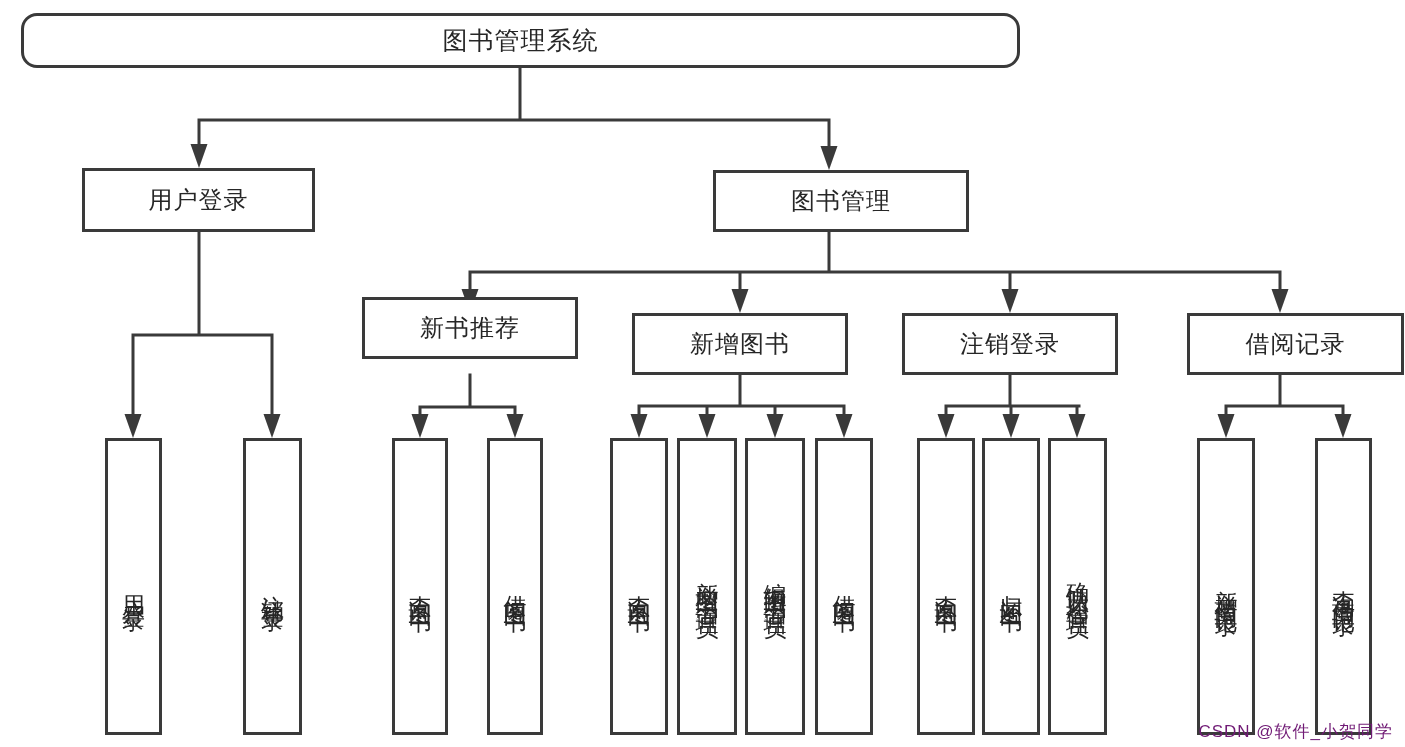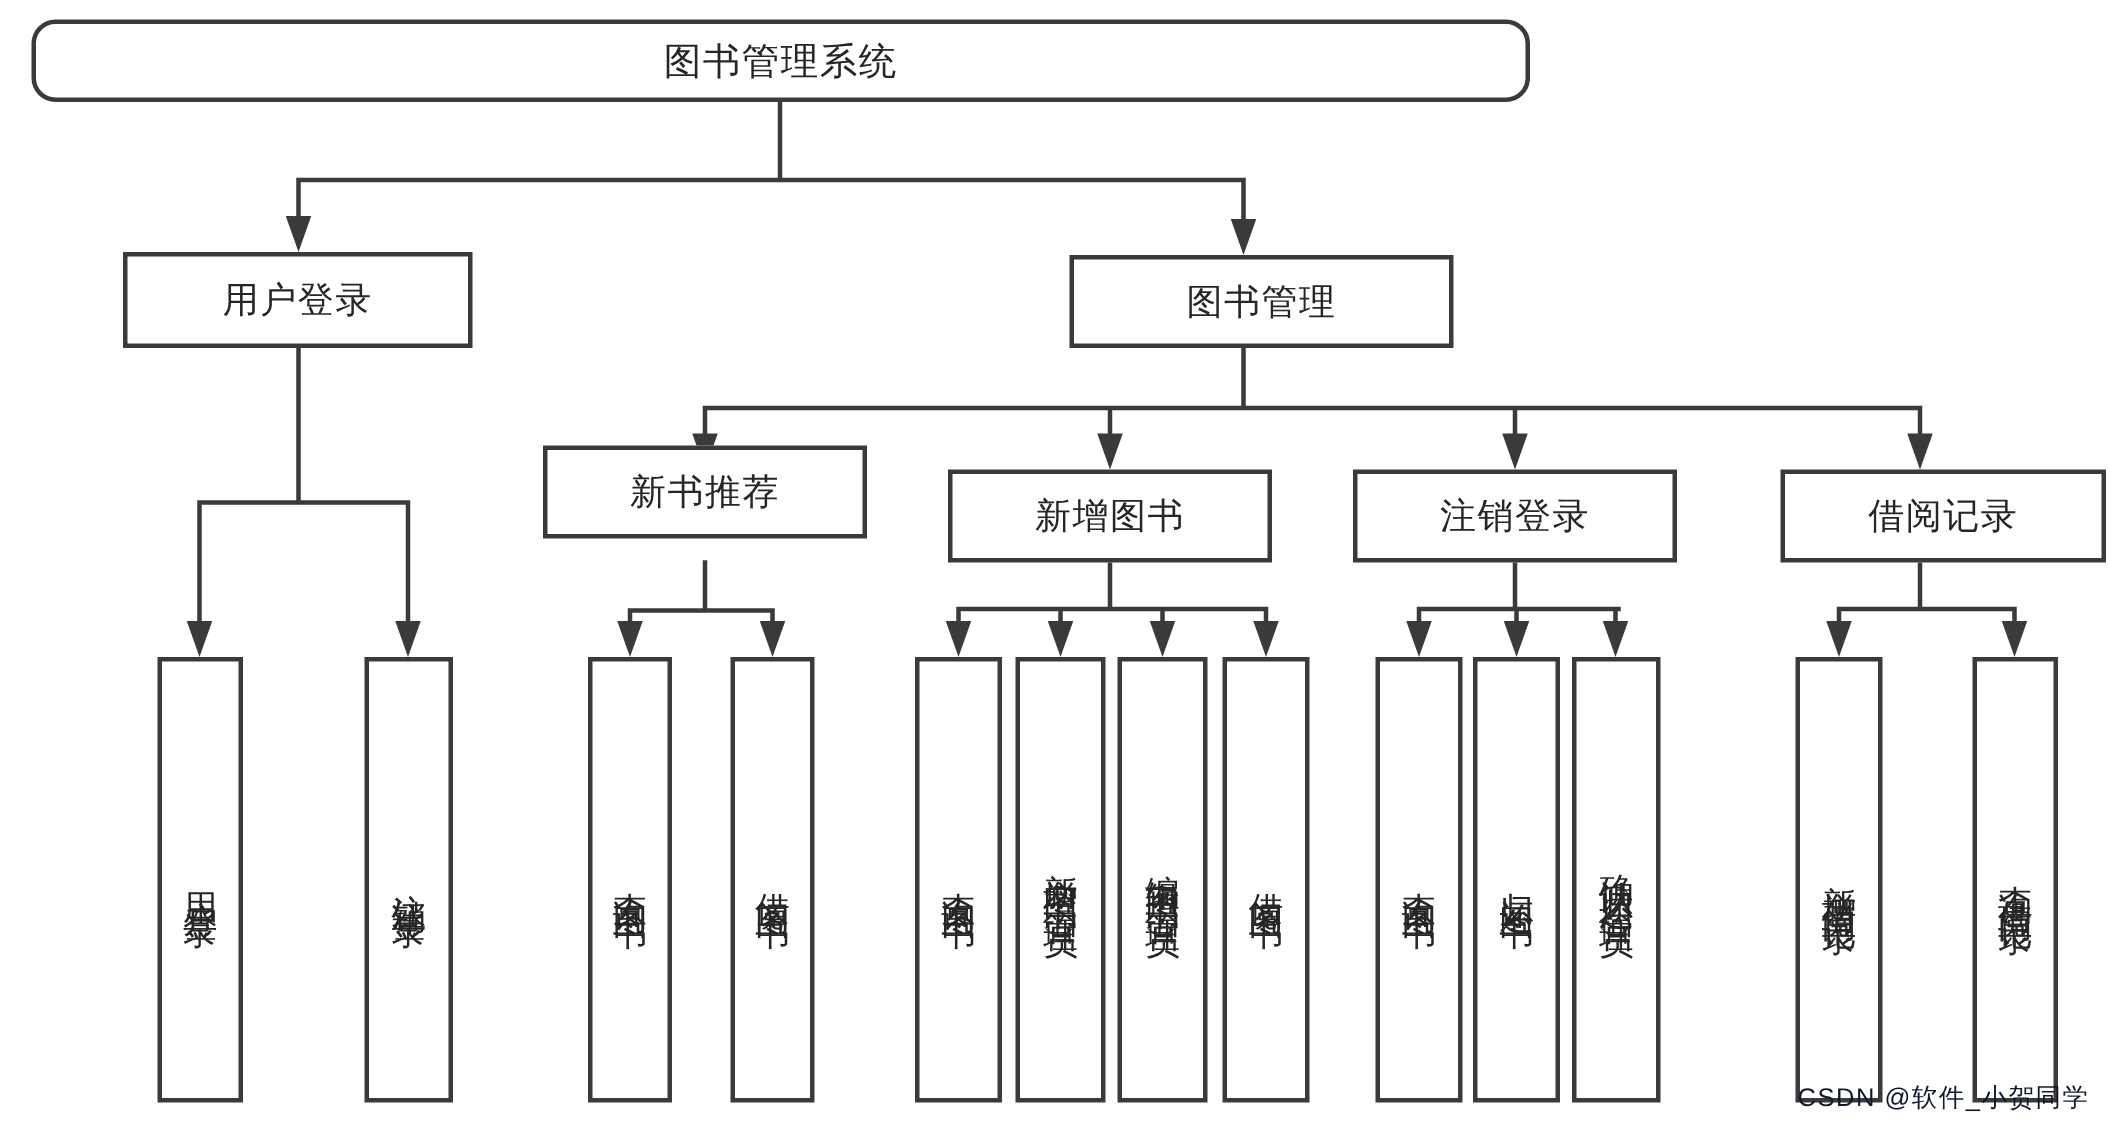"CSDN @软件_小贺同学" .watermark { color: #0f172a -> #701a75 }
